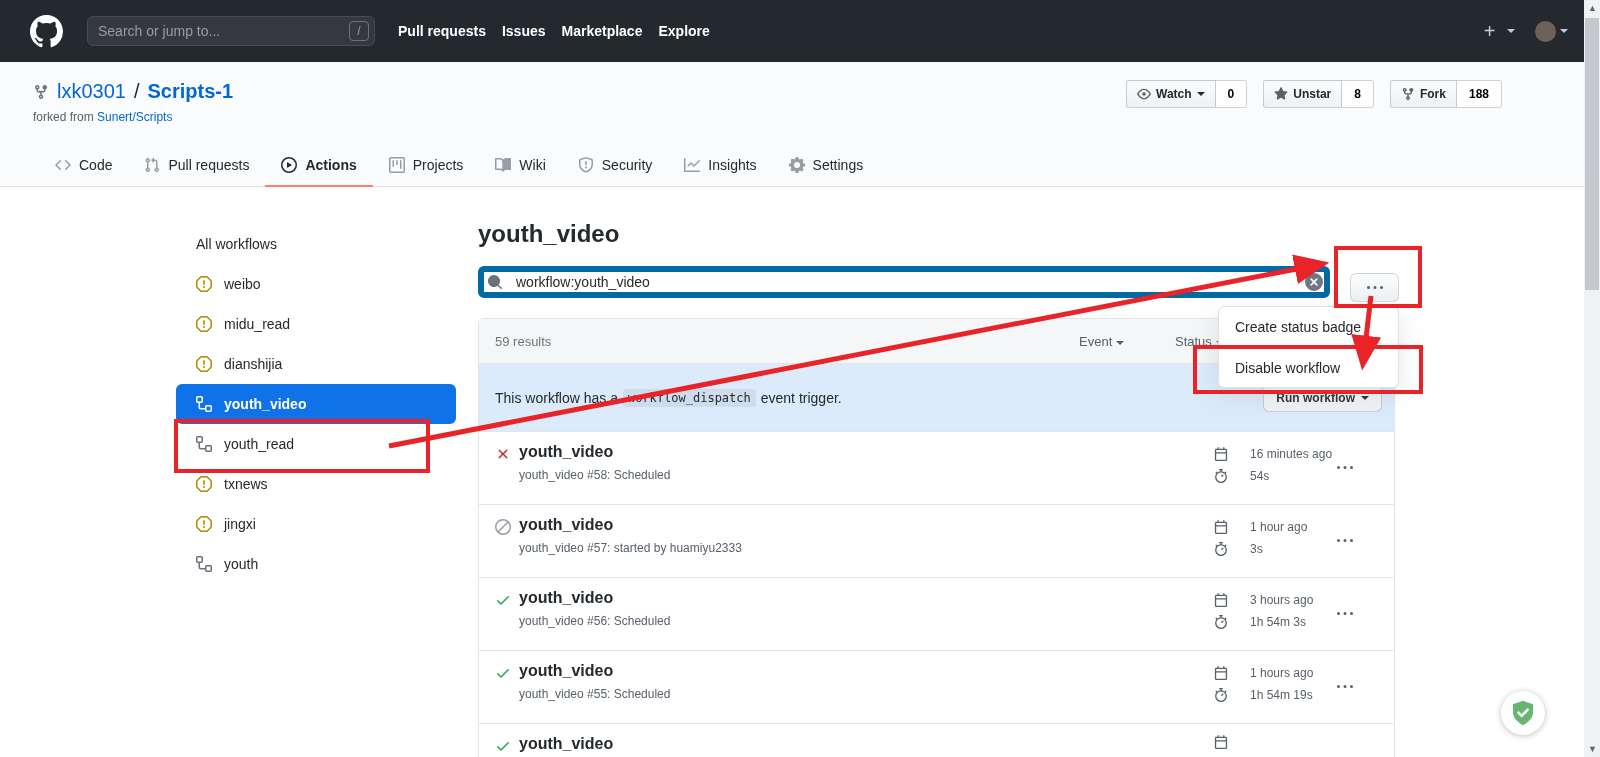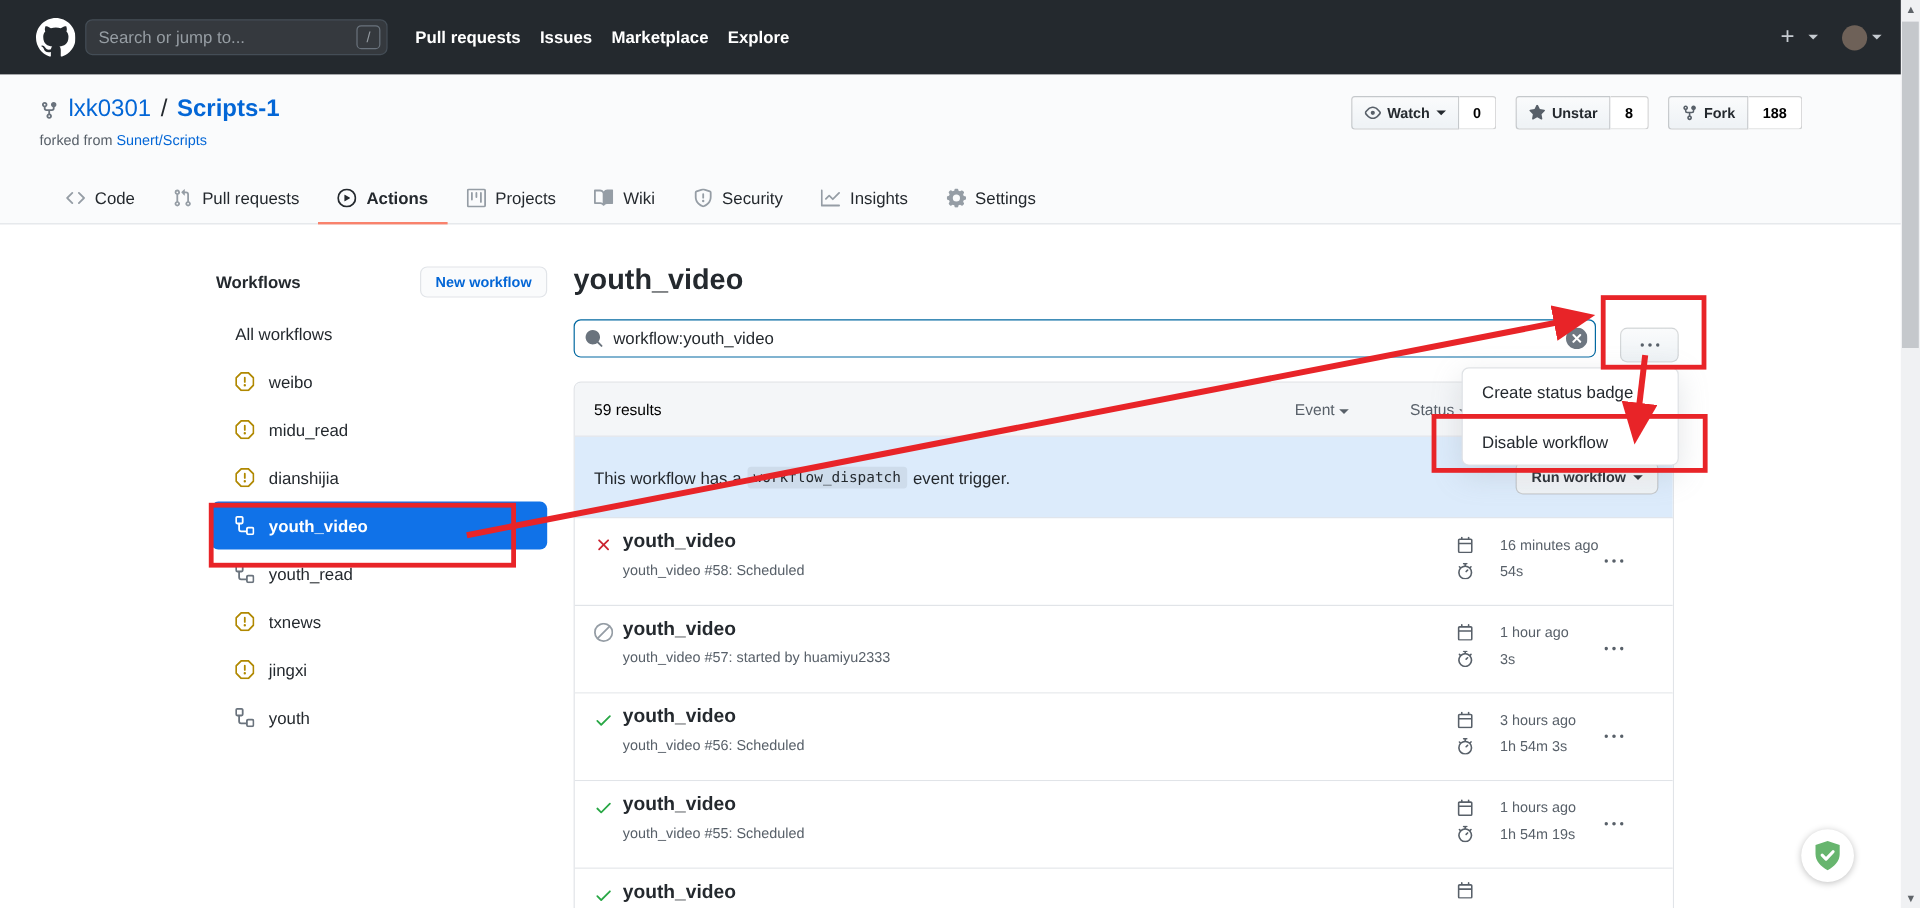"Search or jump to..." .nav-search { margin-left: 8px -> 24px; width: 252px -> 288px }
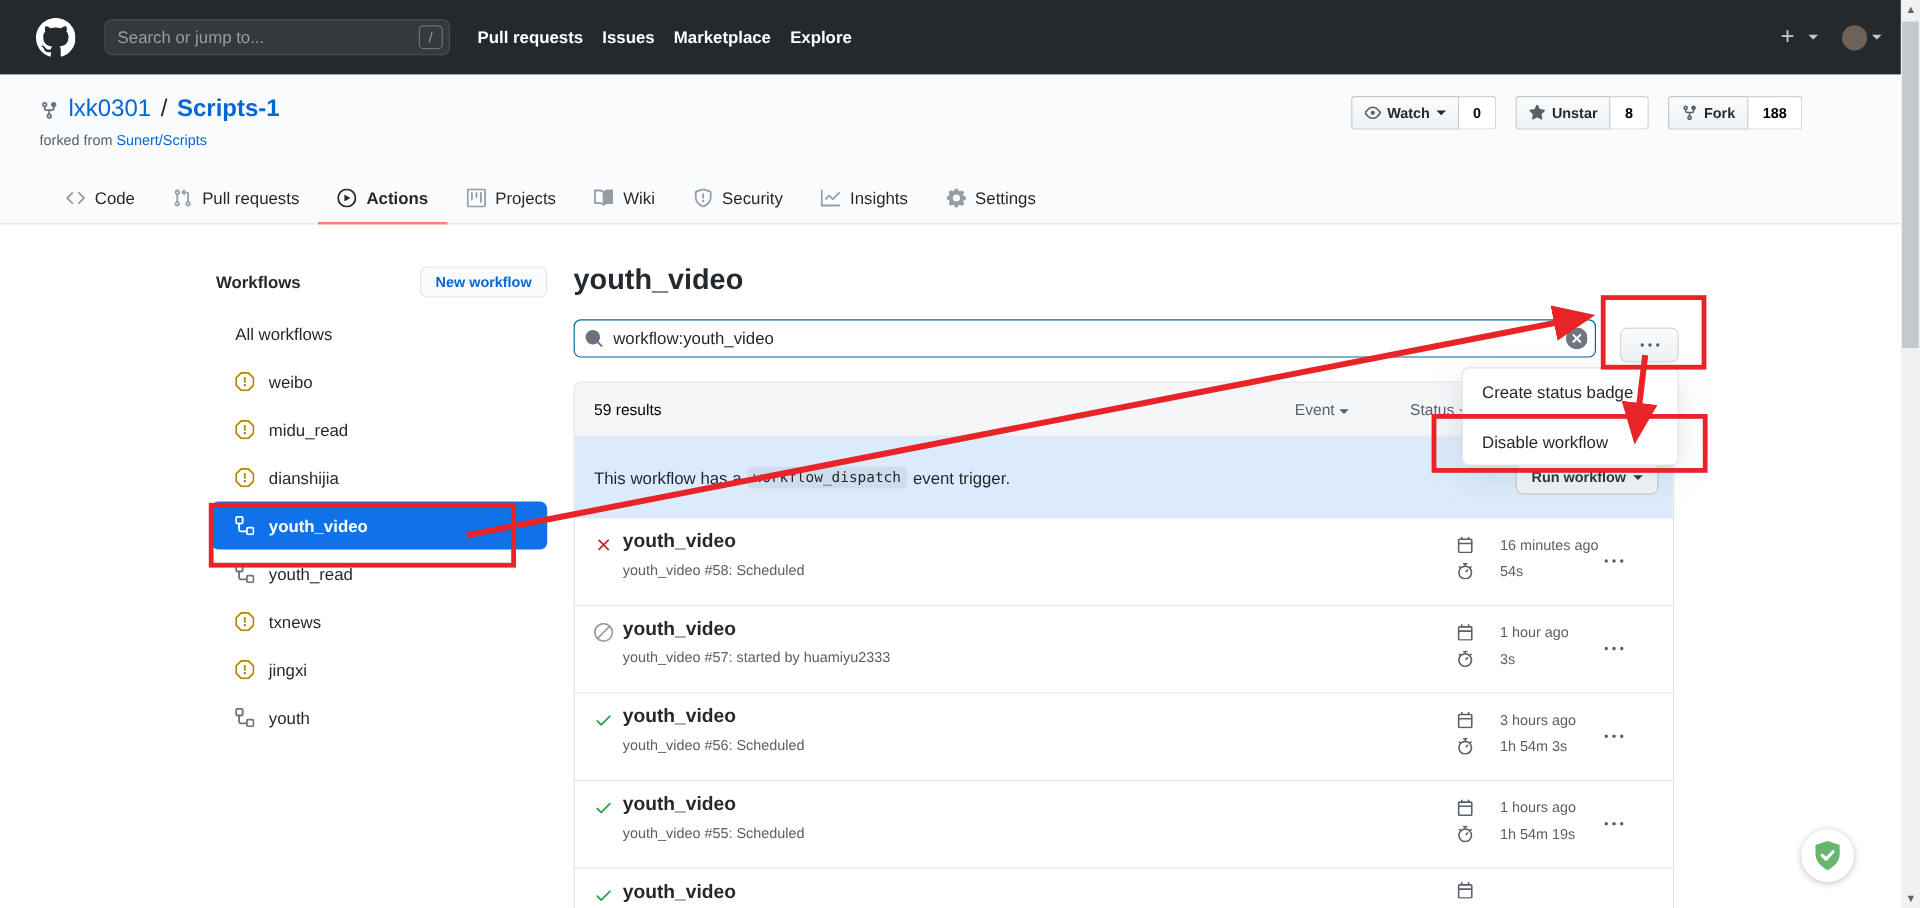"Workflows" div.sb-head { html: <div> <span>Workflows</span> <button>New workflow</button> </div> -> none }
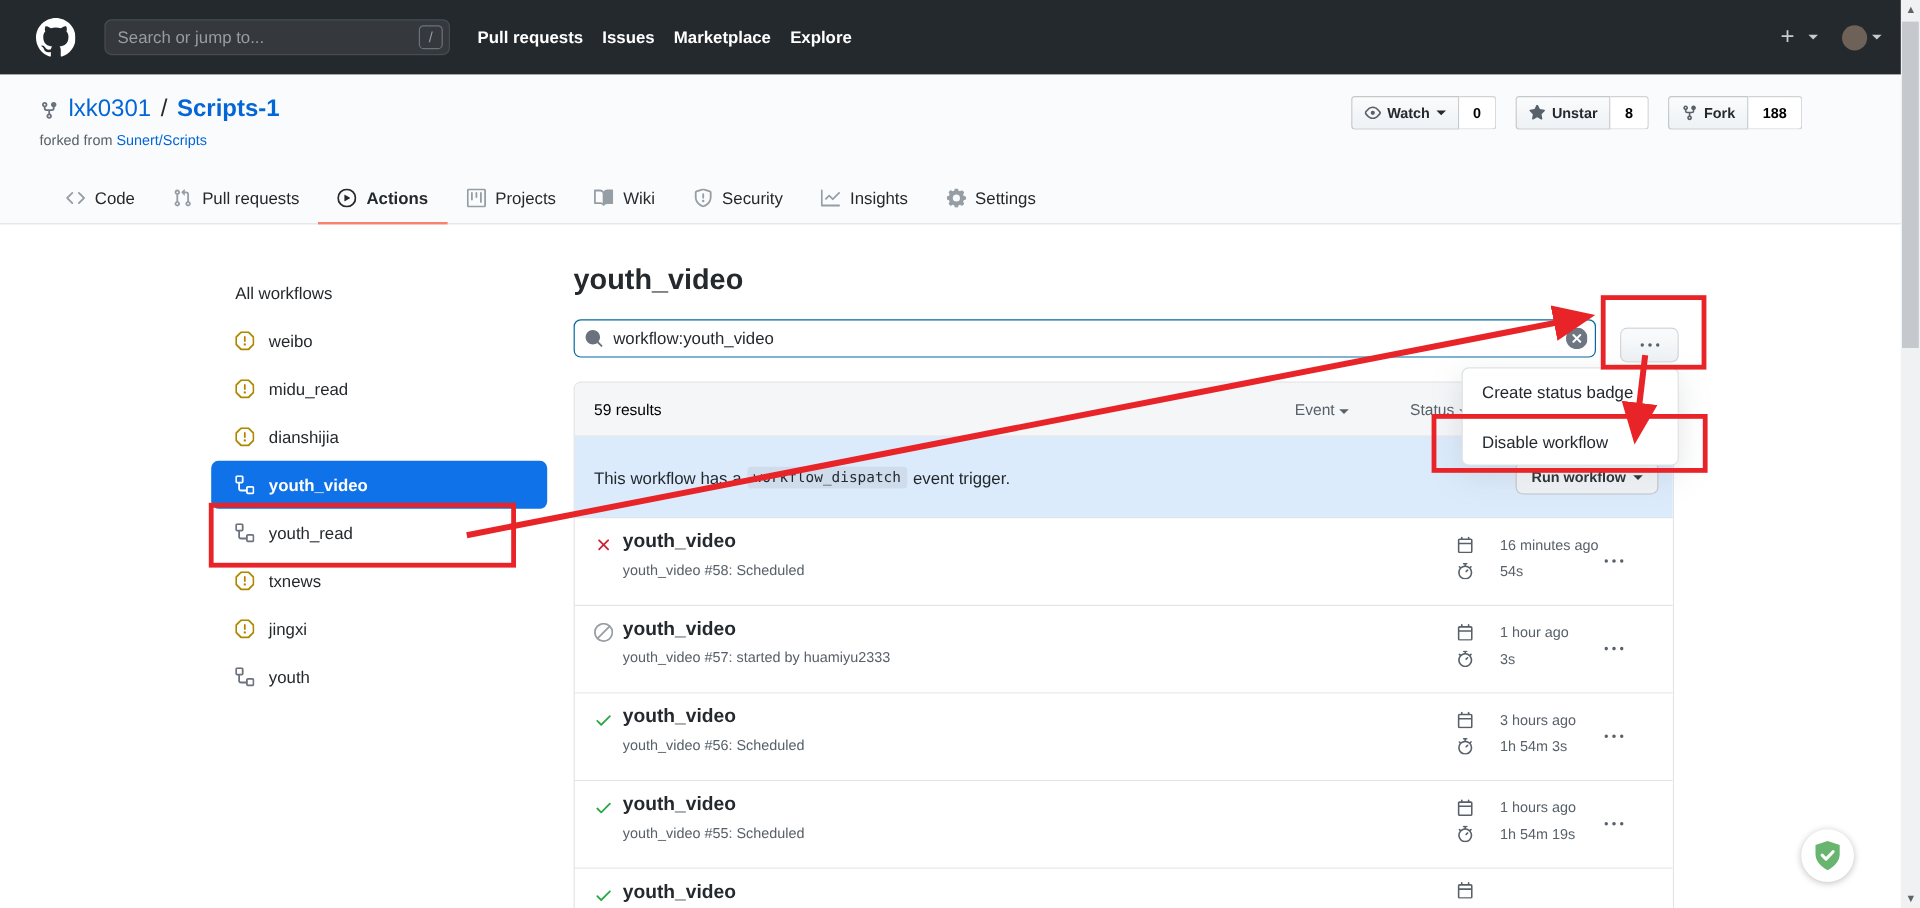"workflow:youth_video" .filter-wrap input { border: 1px solid #0369a1 -> 6px solid #0369a1 }
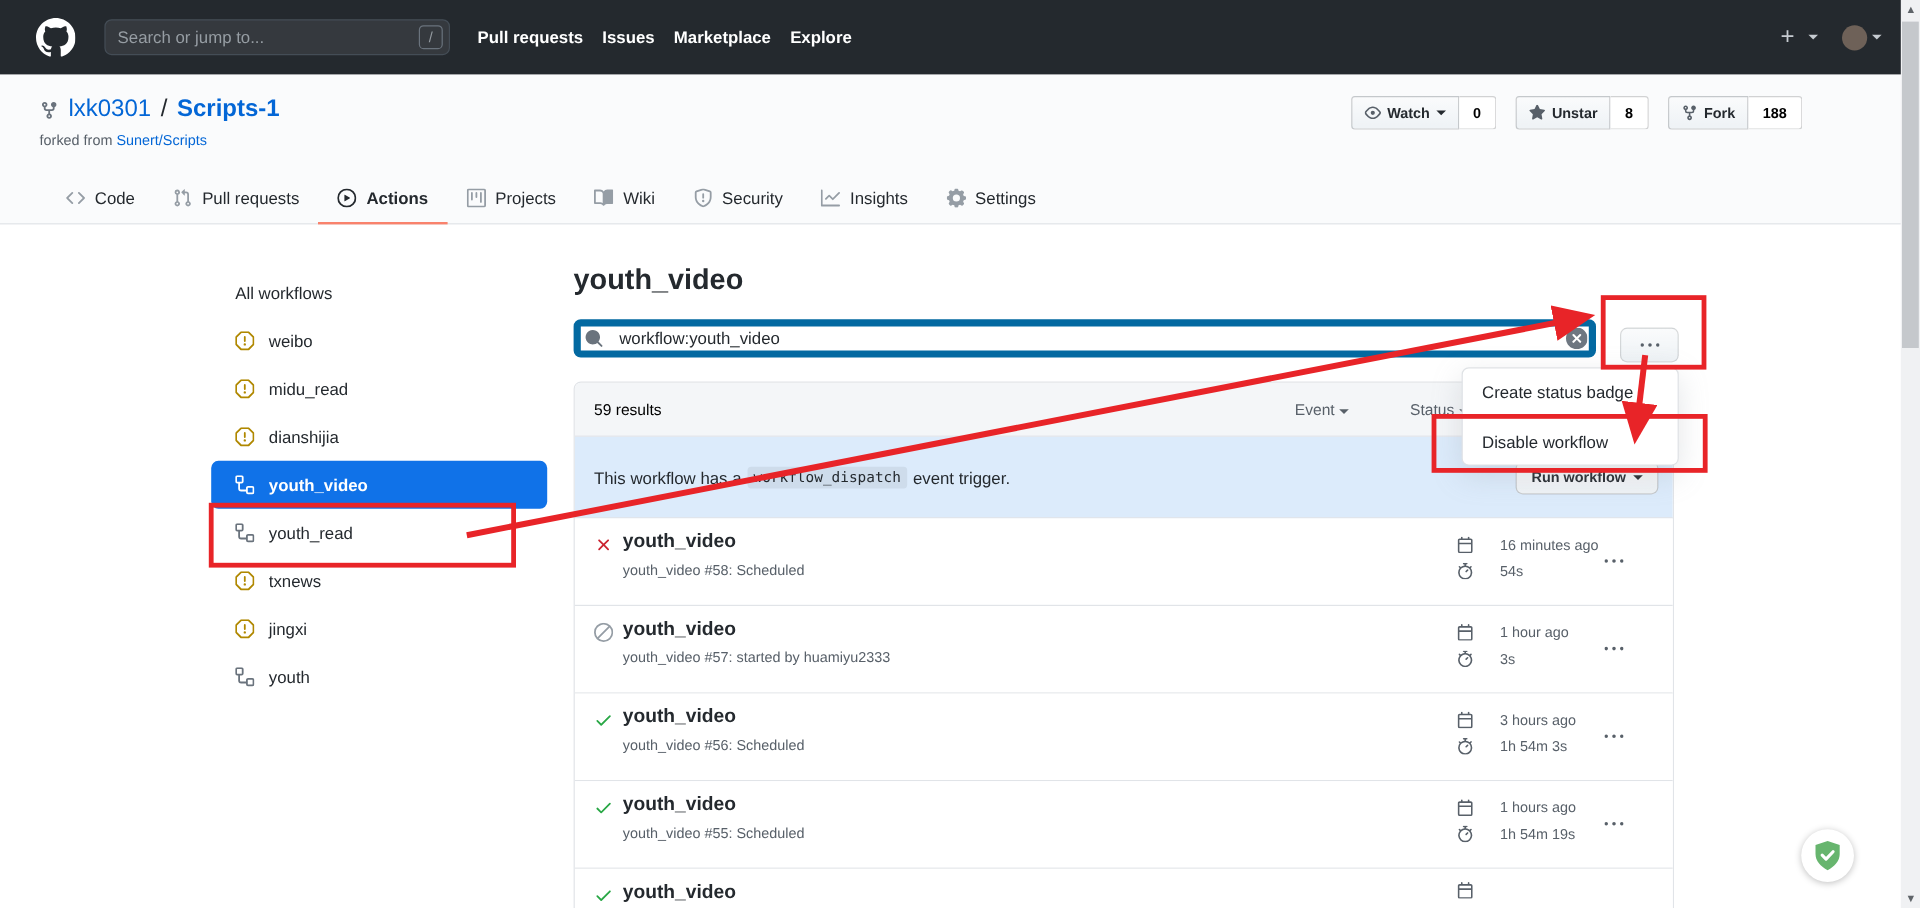"59 results" .res-count { color: #000000 -> #737373 }
